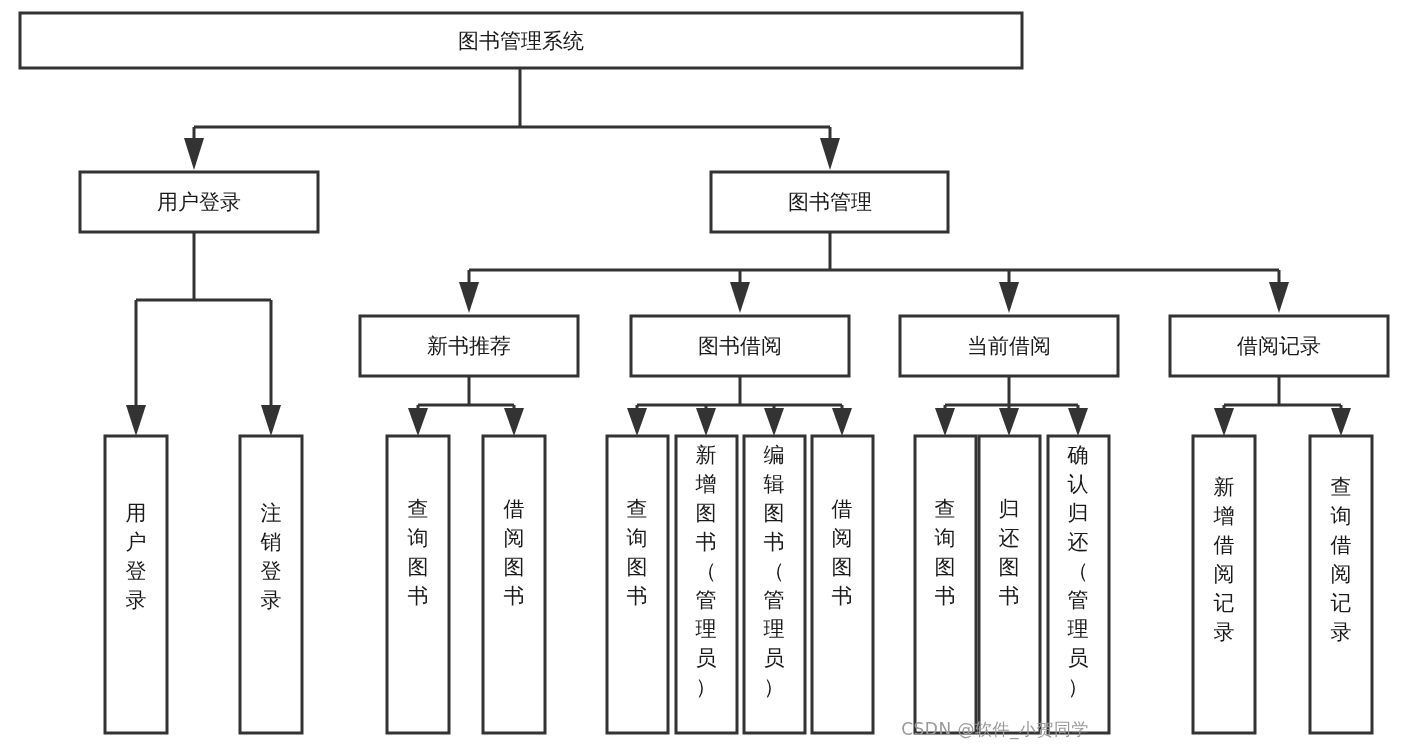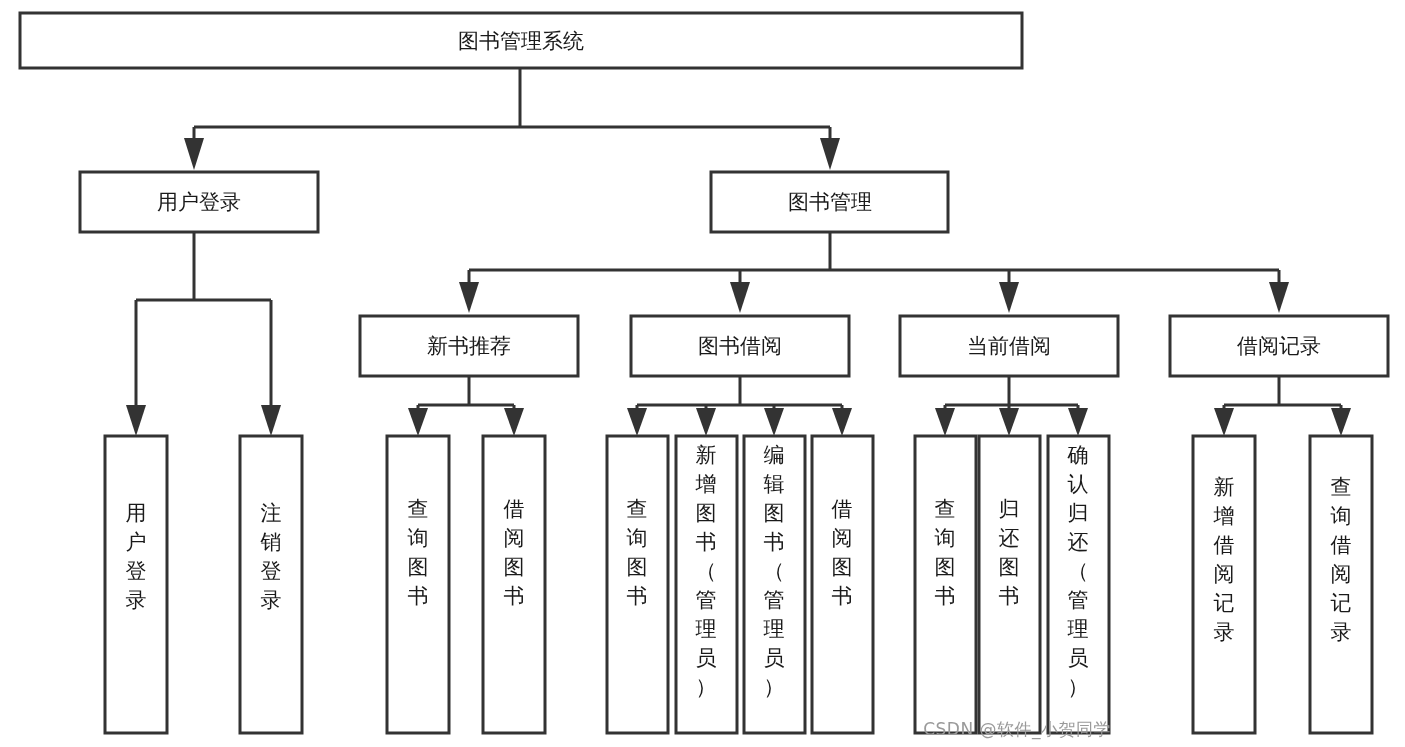"CSDN @软件_小贺同学" .watermark { right: 2px -> 24px }
